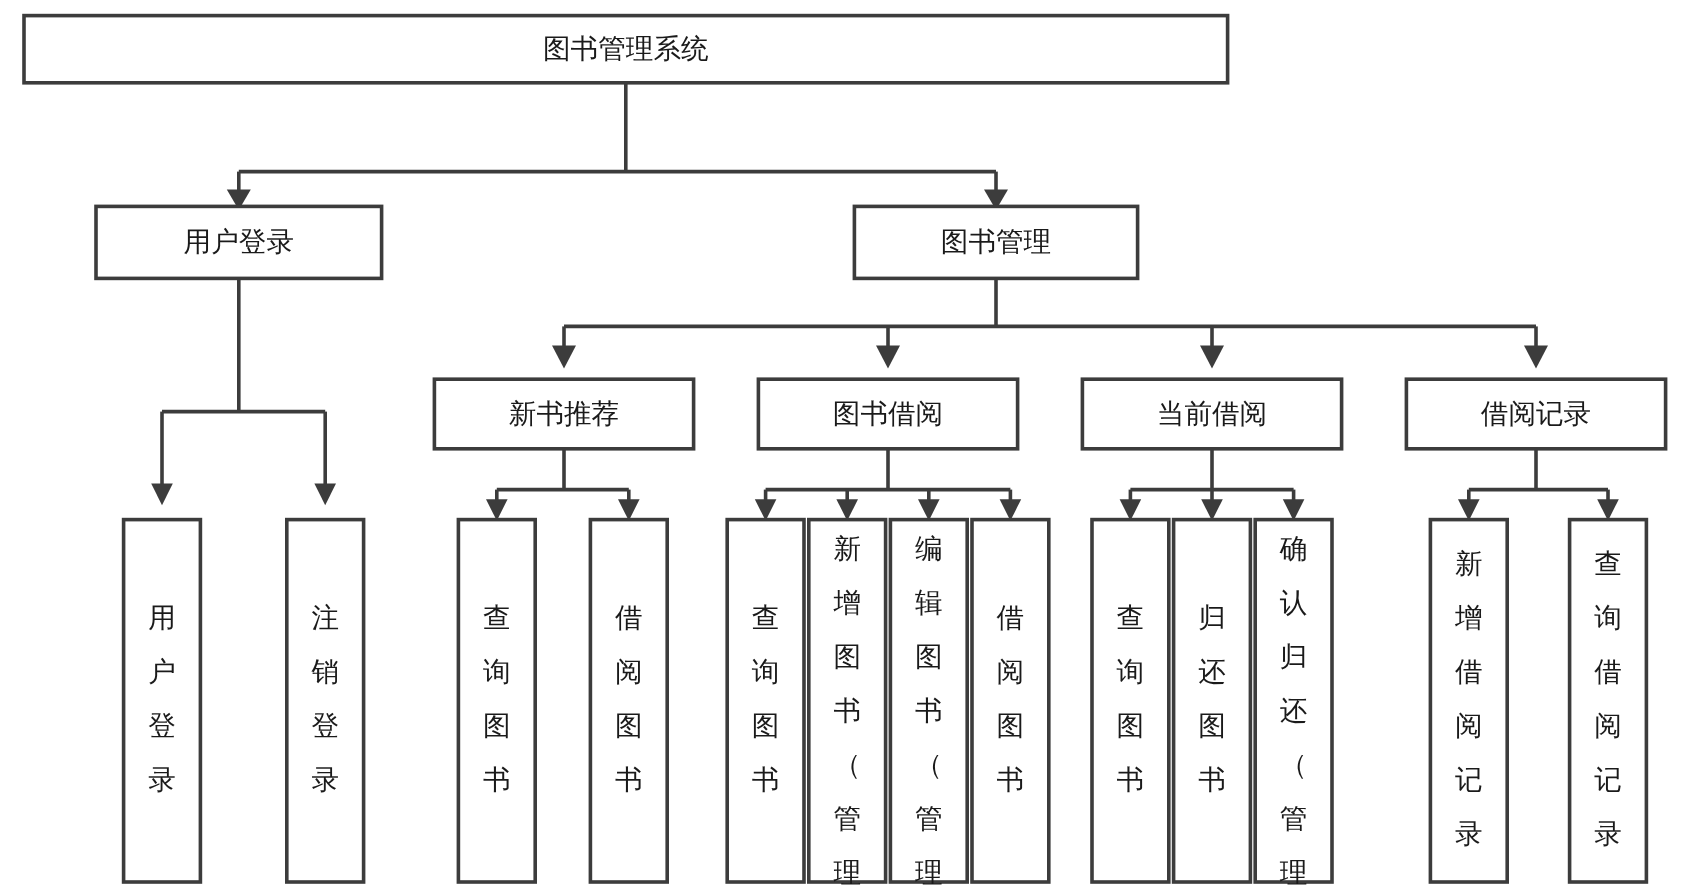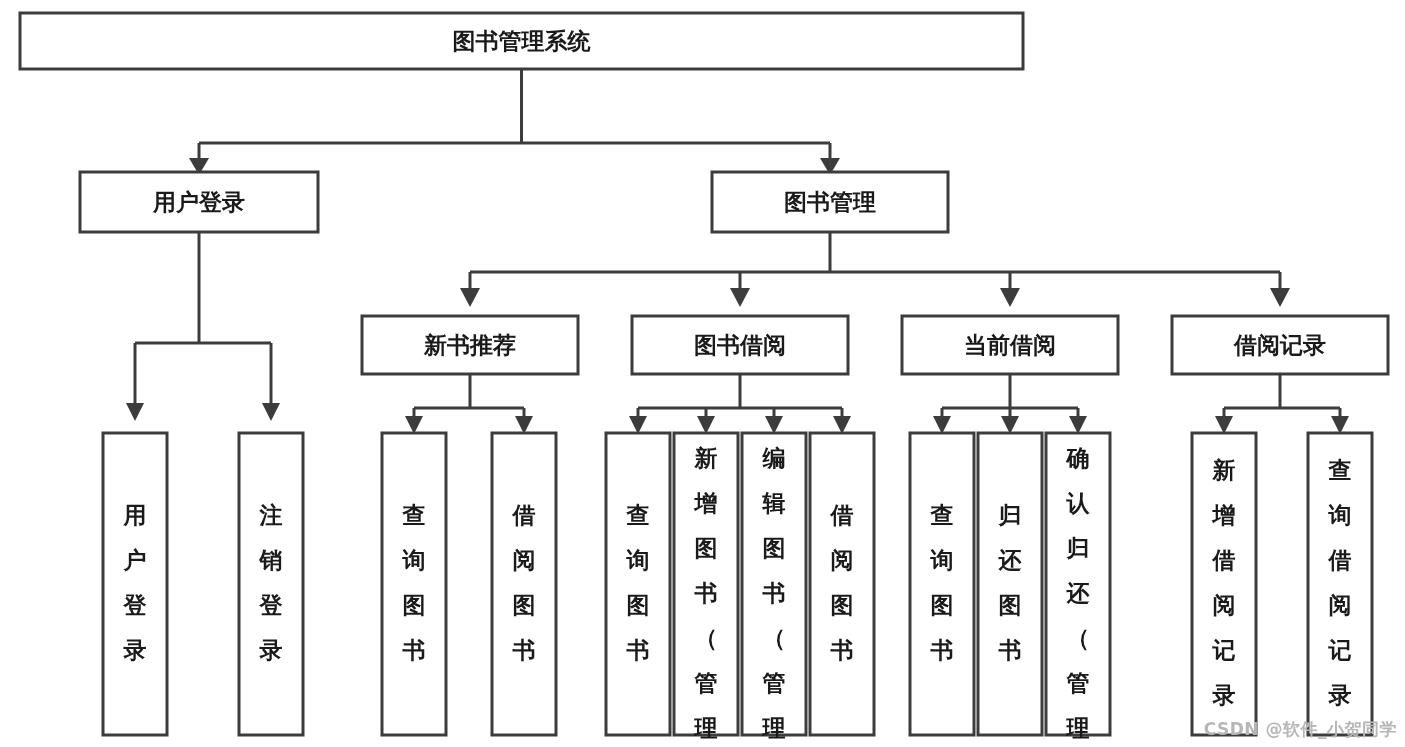"图书管理系统" #chart-root { font-weight: bold -> none }
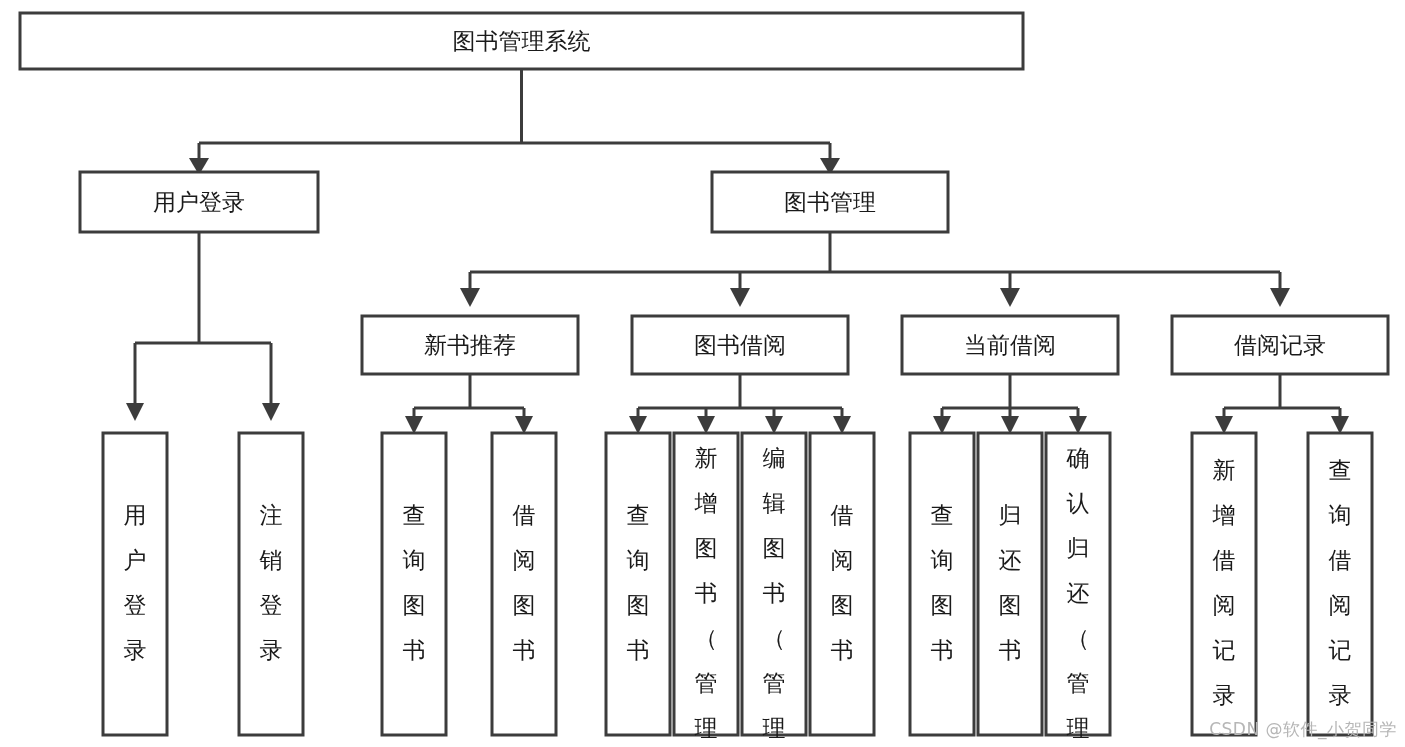"CSDN @软件_小贺同学" div.watermark { html: <div>CSDN @软件_小贺同学</div> -> none }
